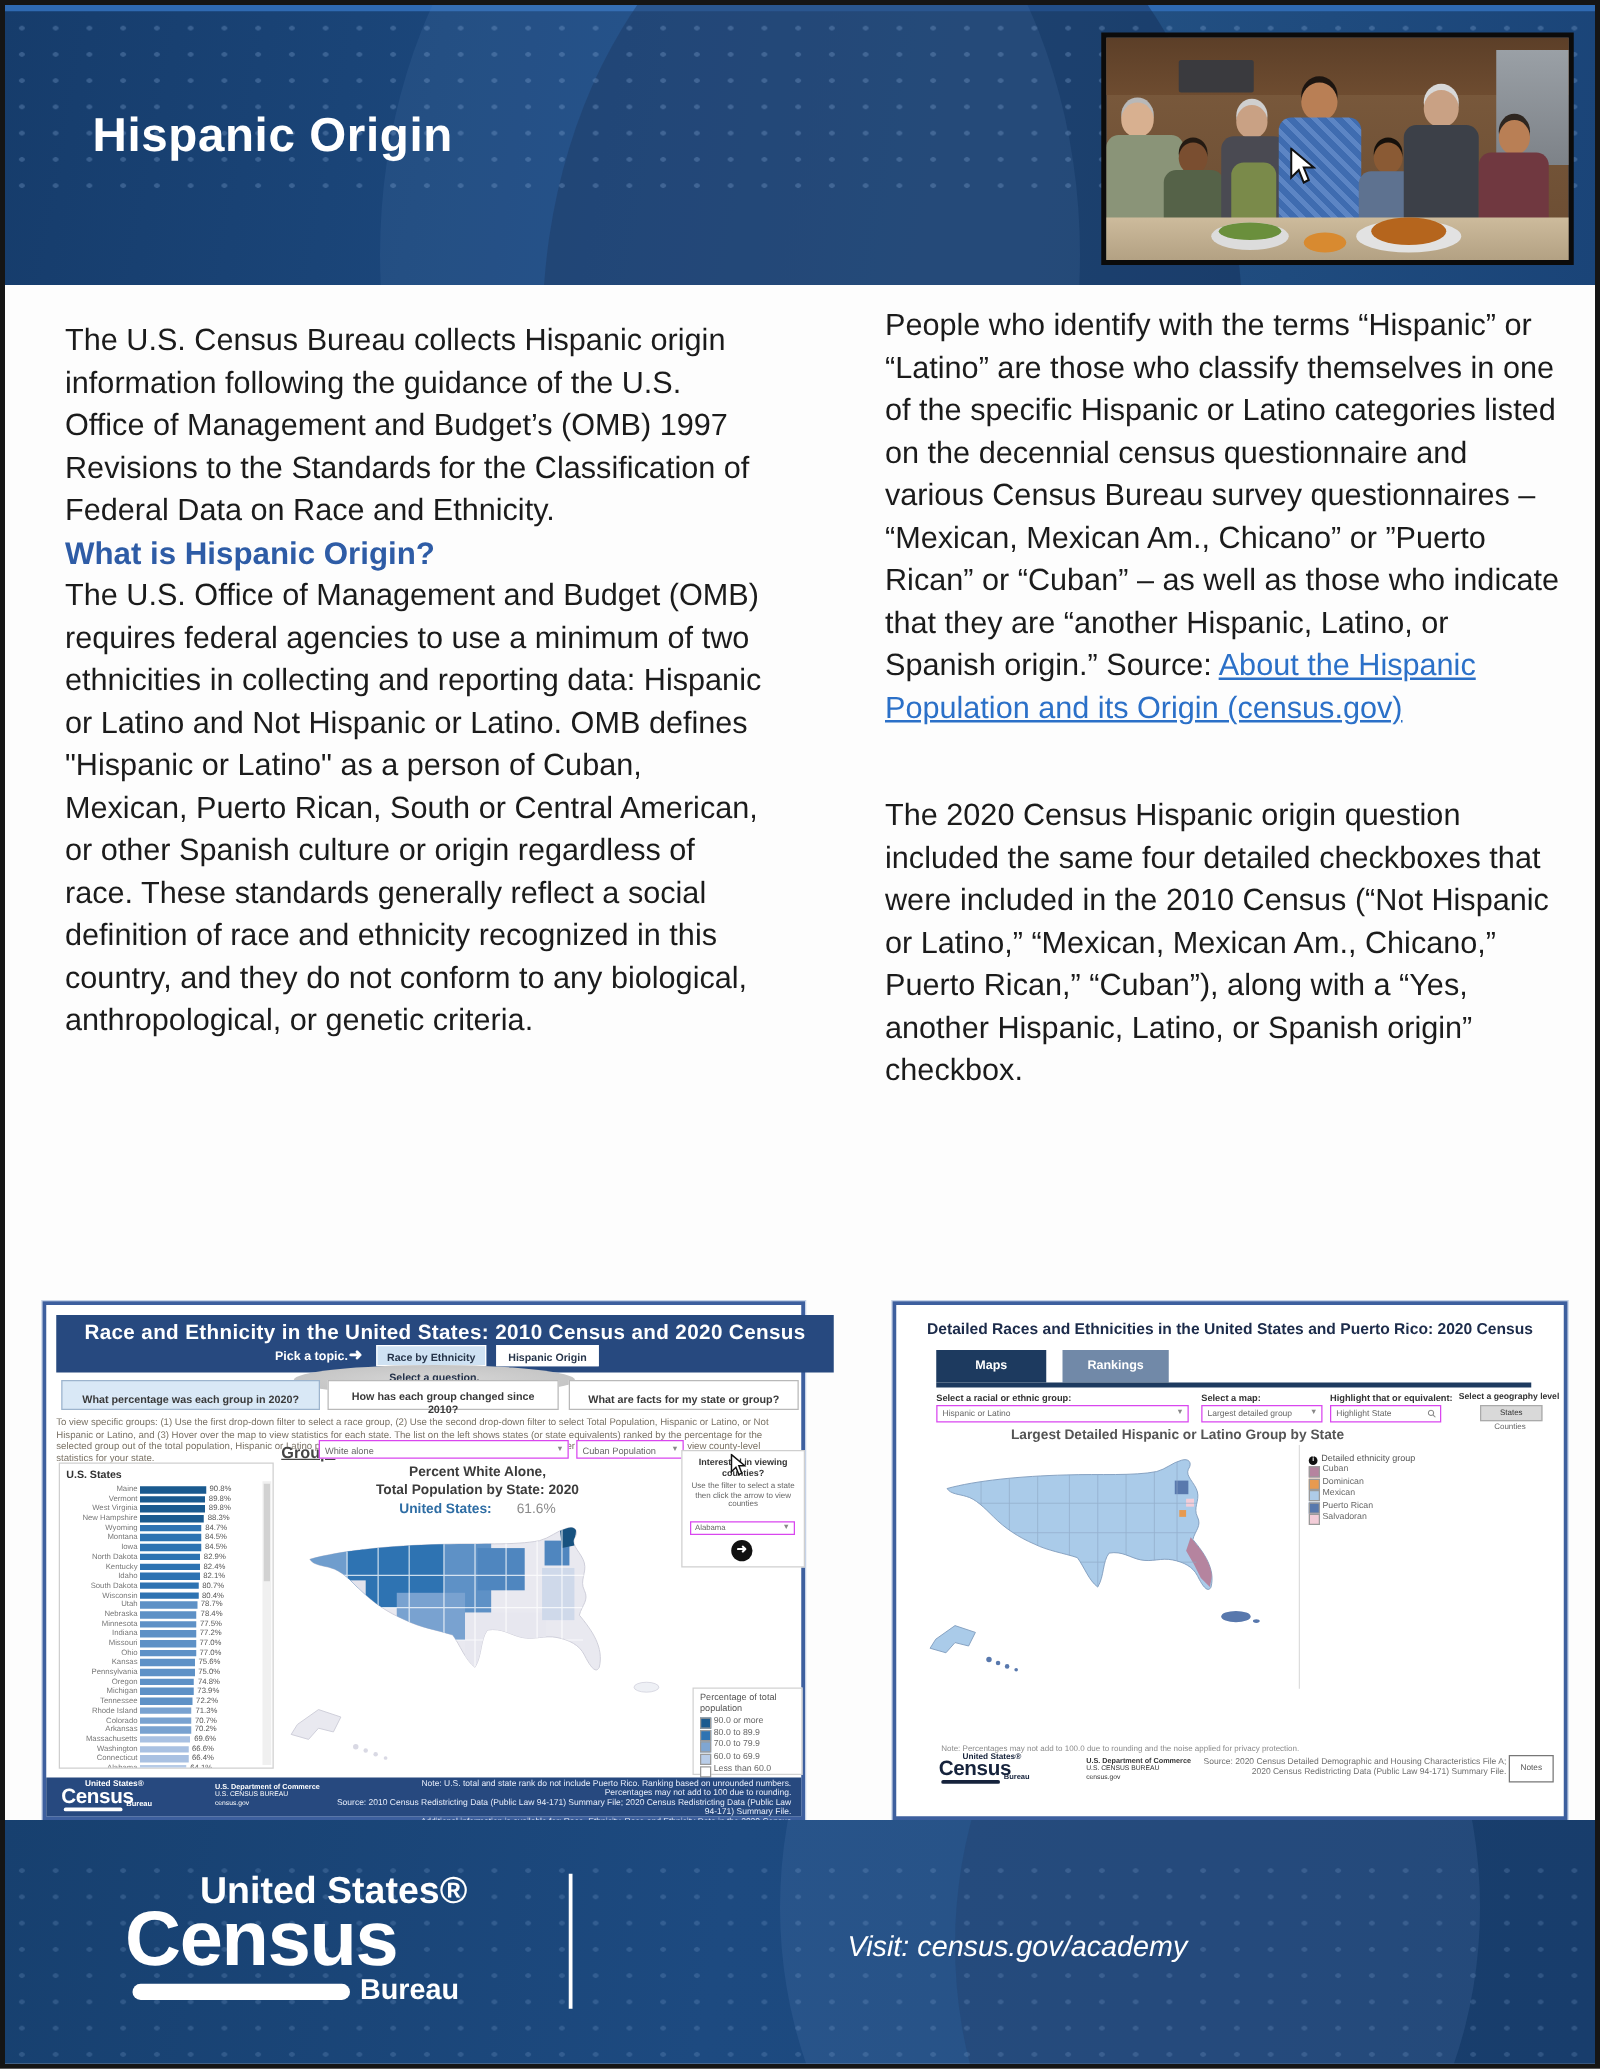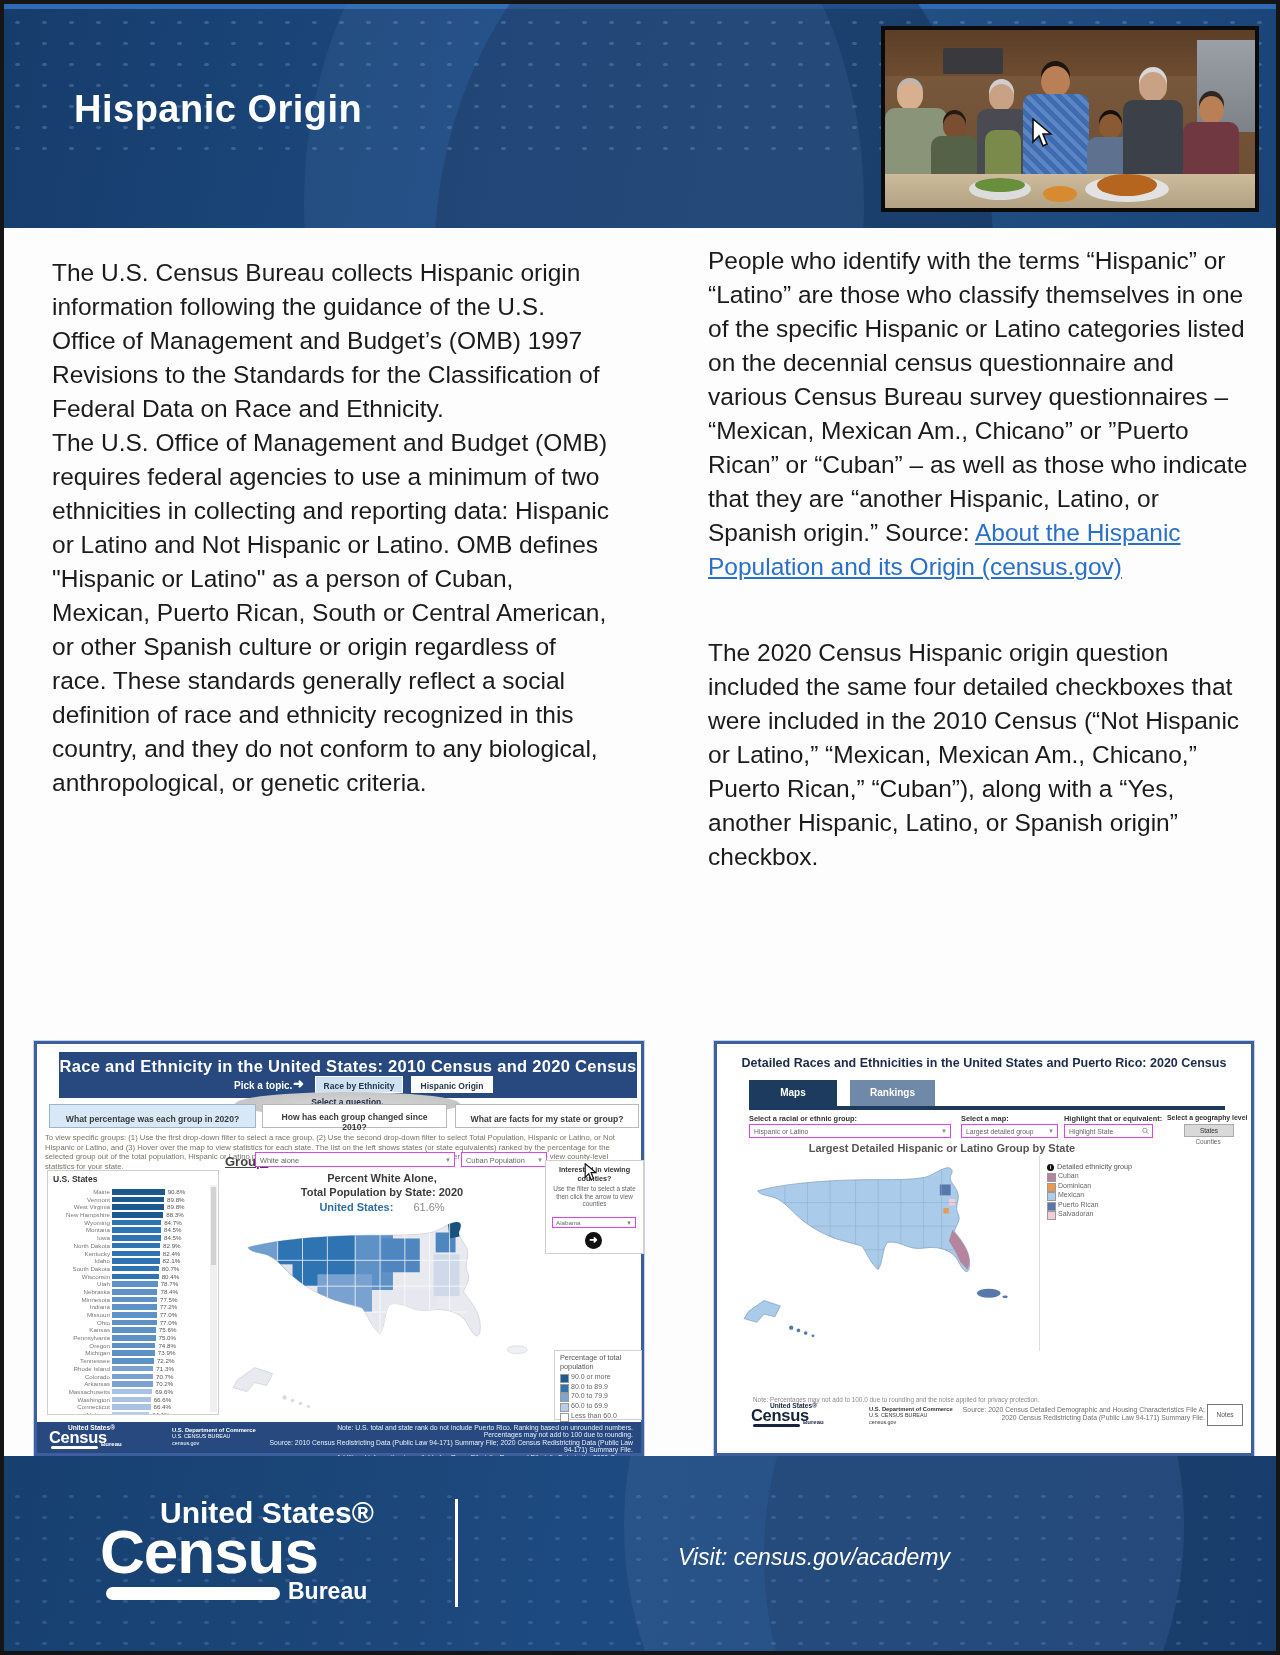"What is Hispanic Origin?" p.q-head { html: none -> <p>What is Hispanic Origin?</p> }
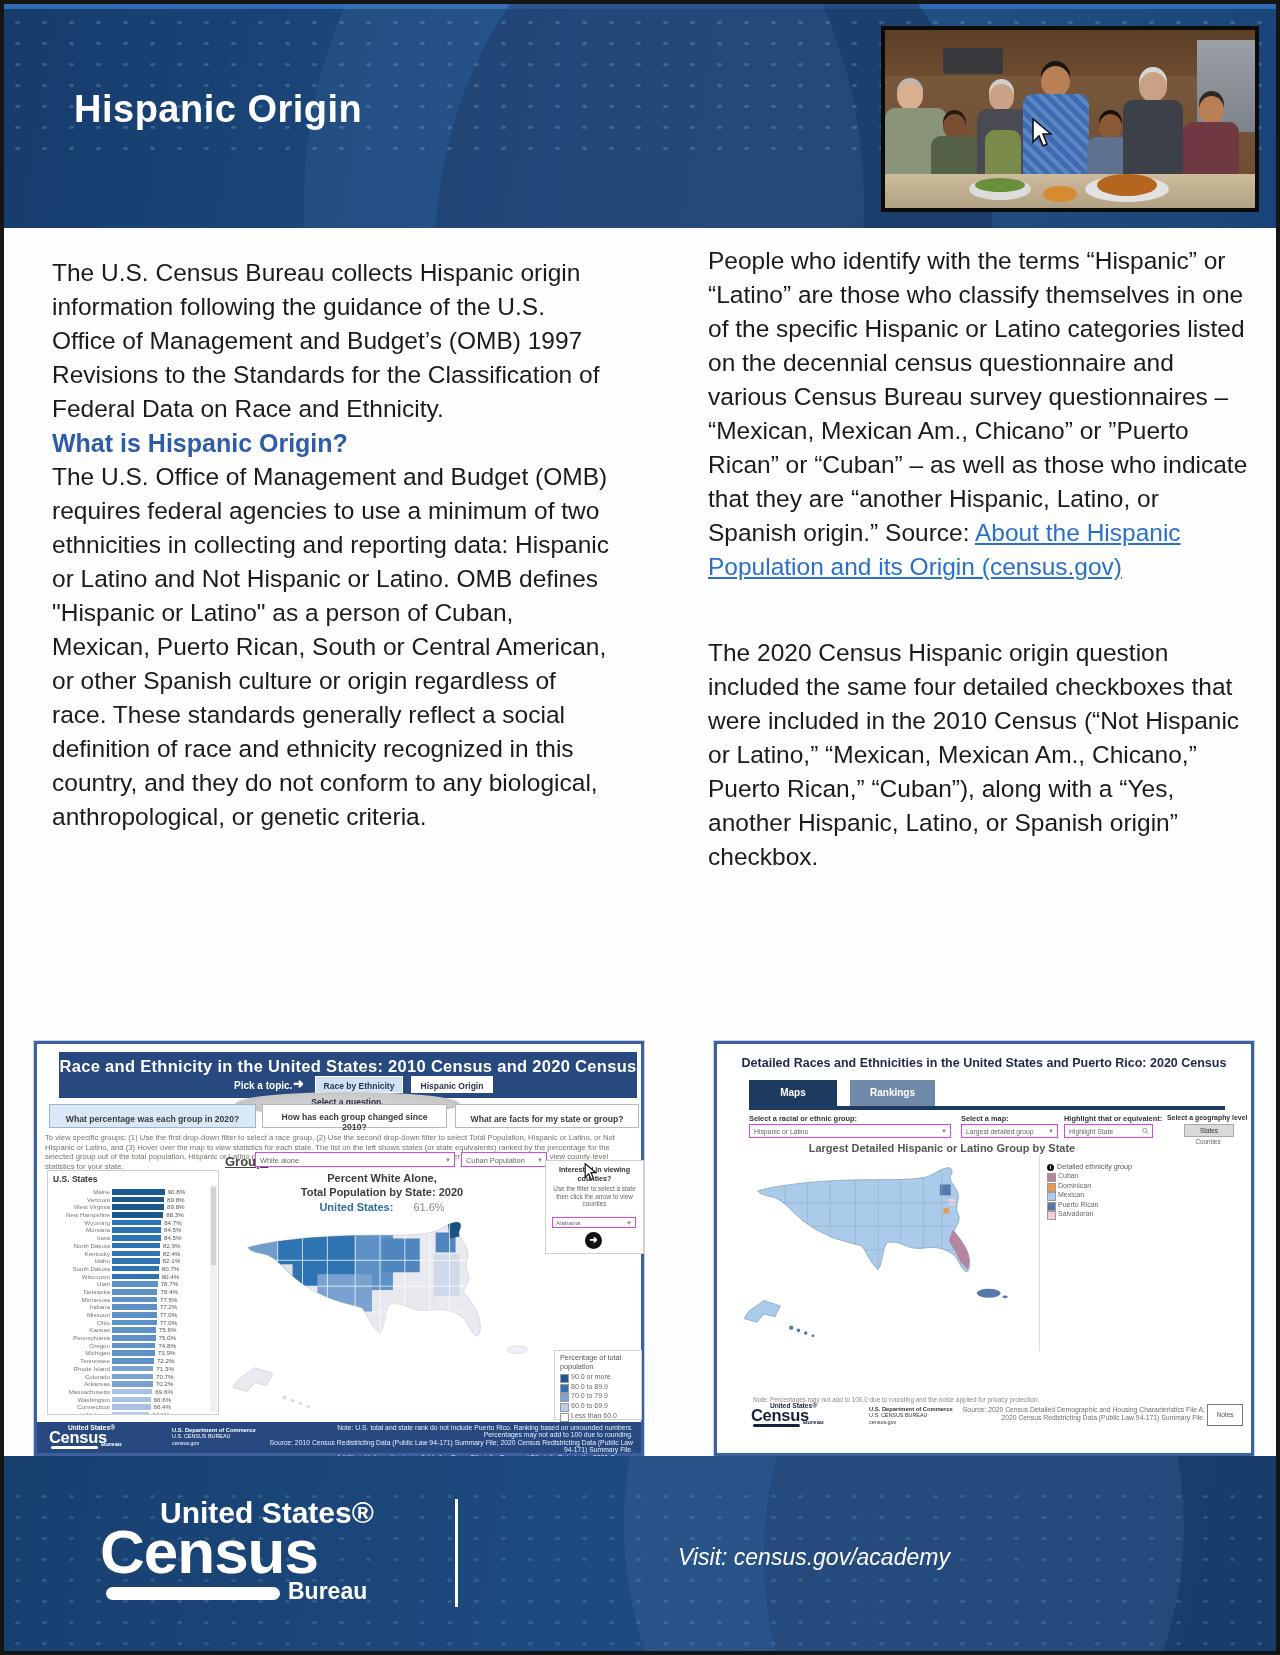"Race and Ethnicity in the" .d1-band { left: 22px -> 8px; padding-left: none -> 44px }
